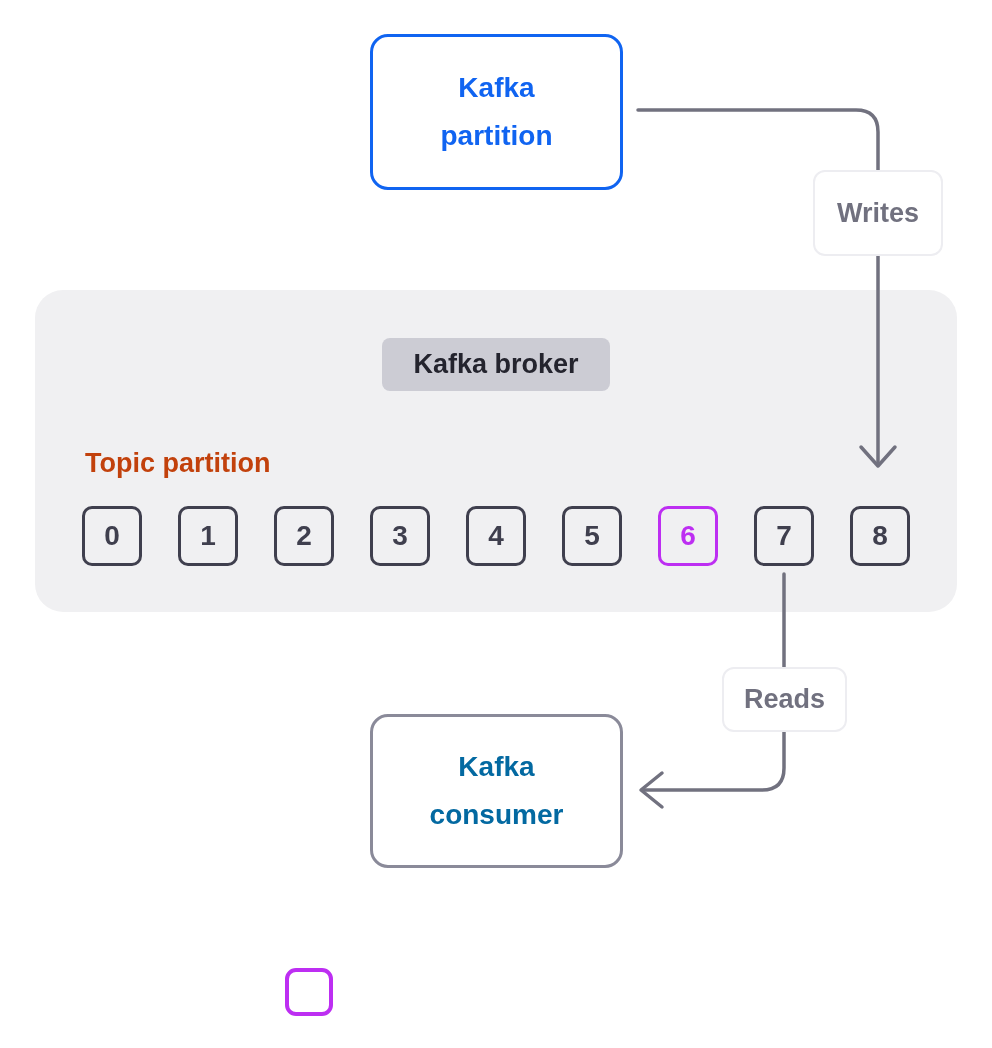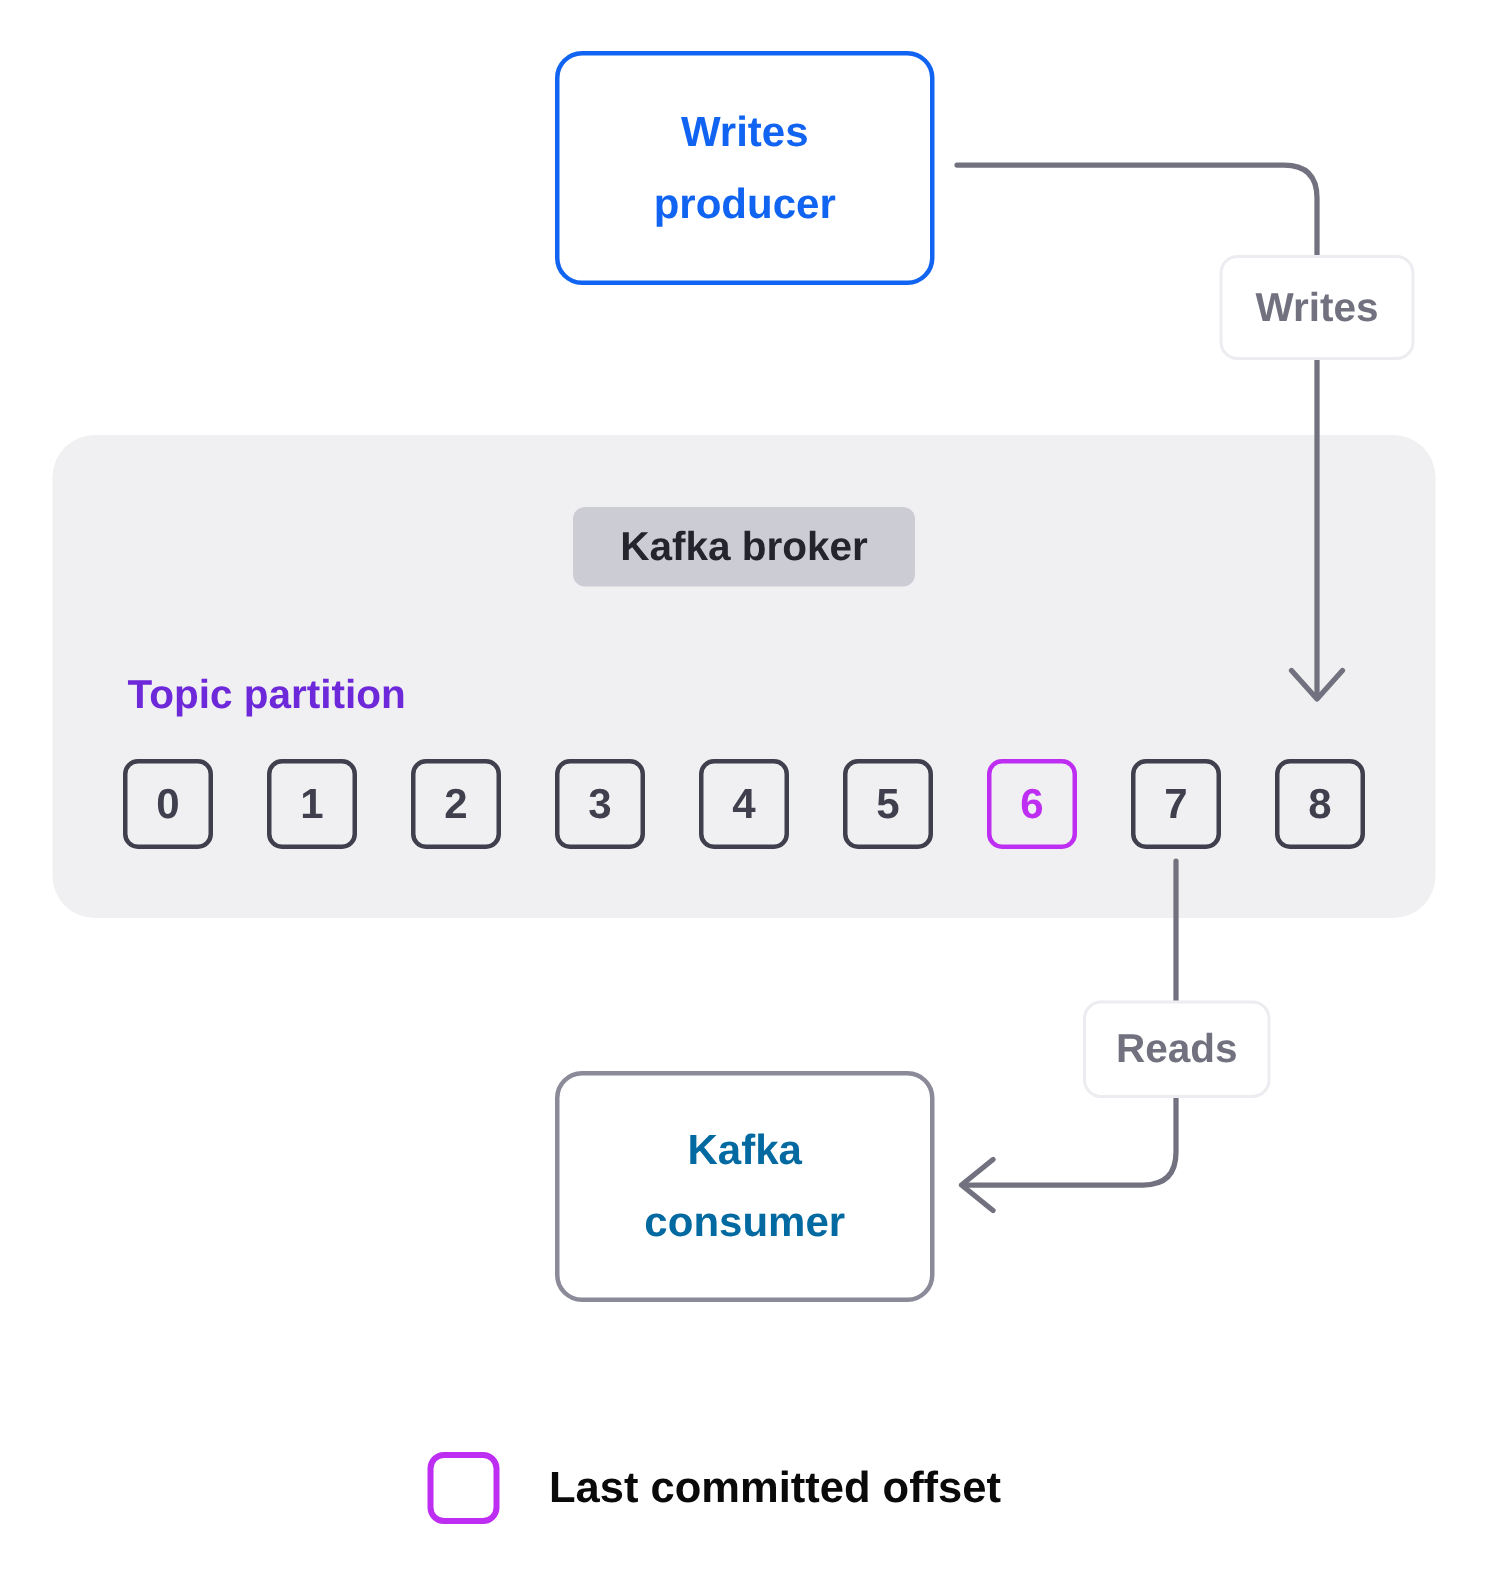"Writes producer" div.node-label { text: Writes producer -> Kafka partition }
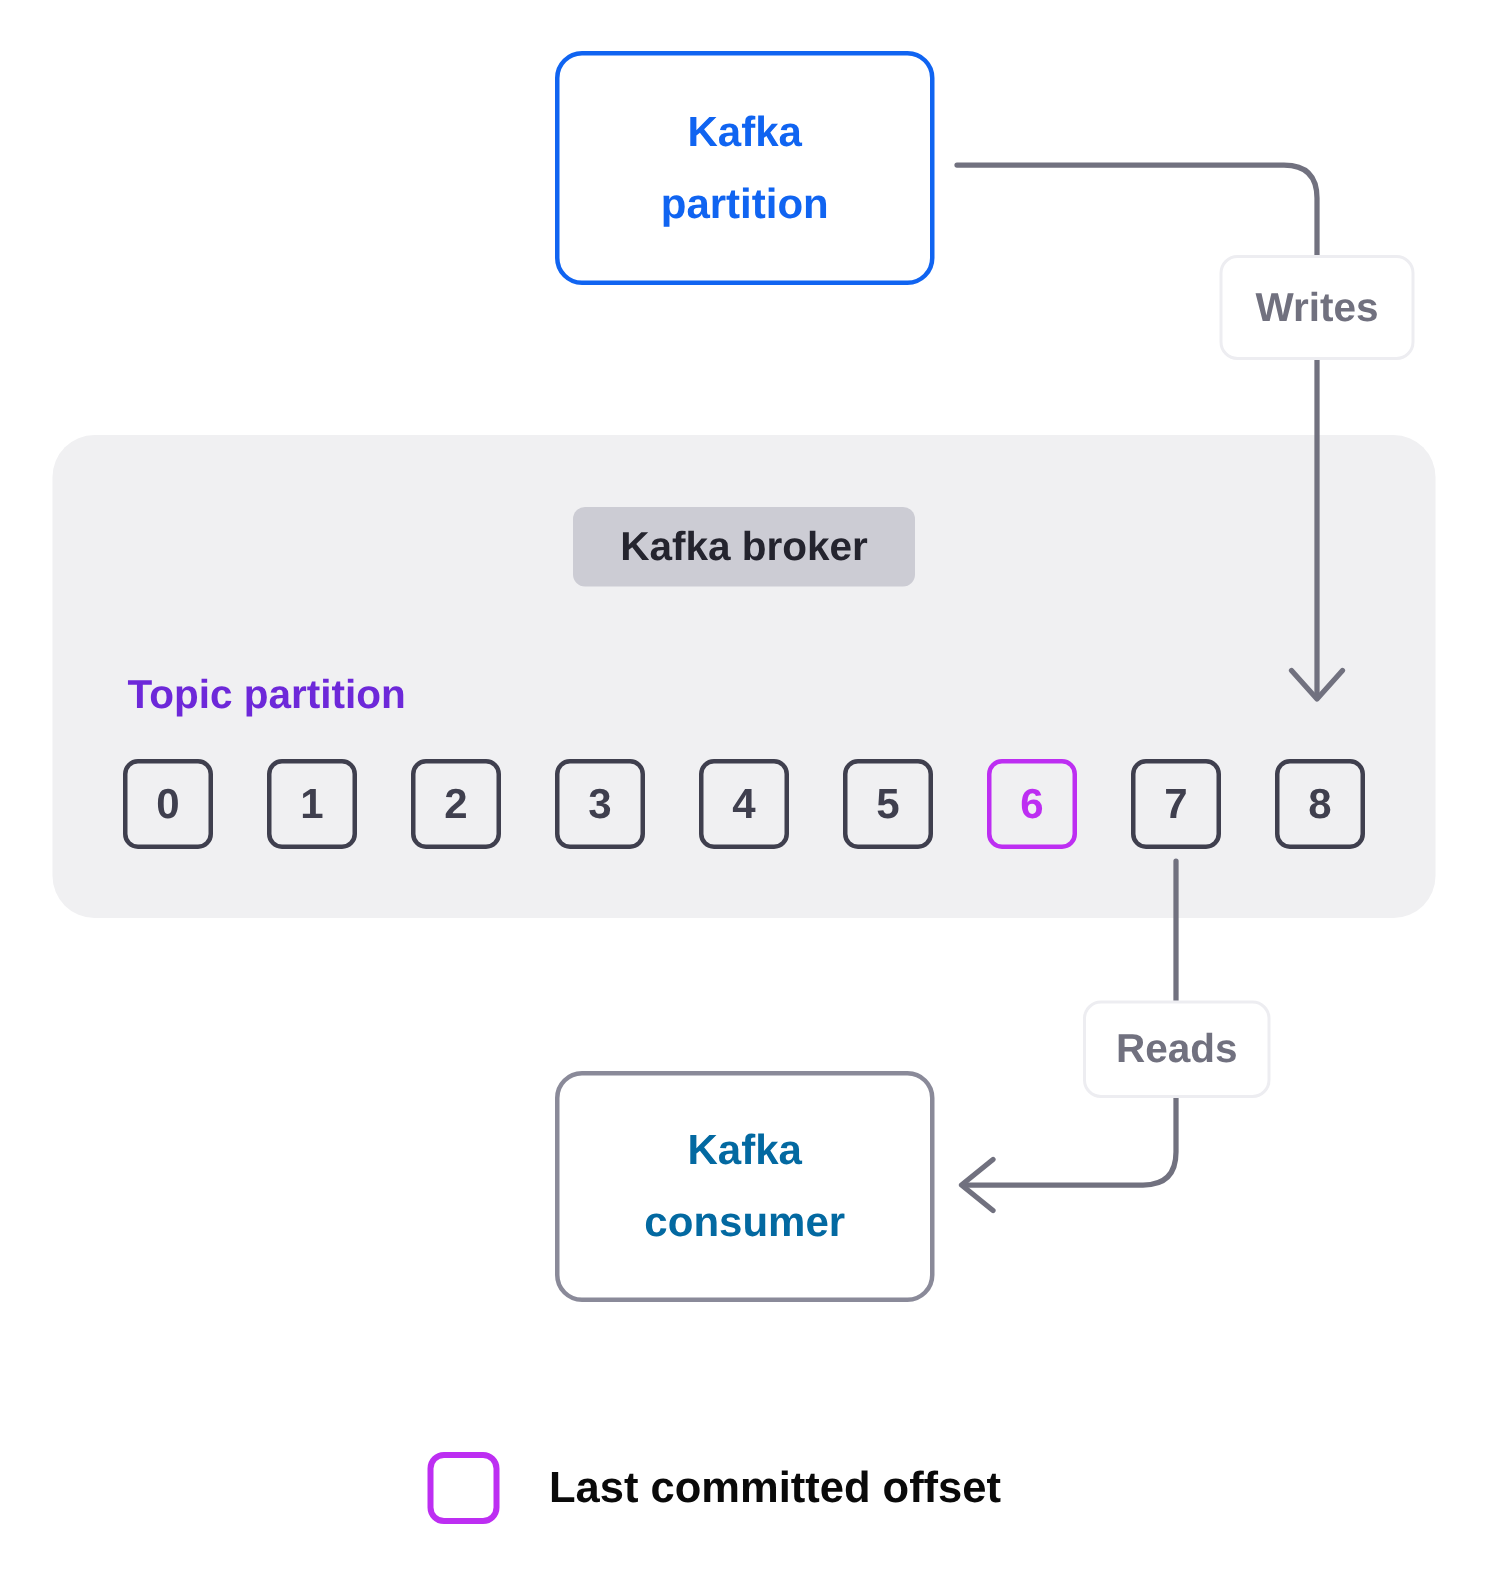"Writes" .writes-label { height: 70px -> 86px }
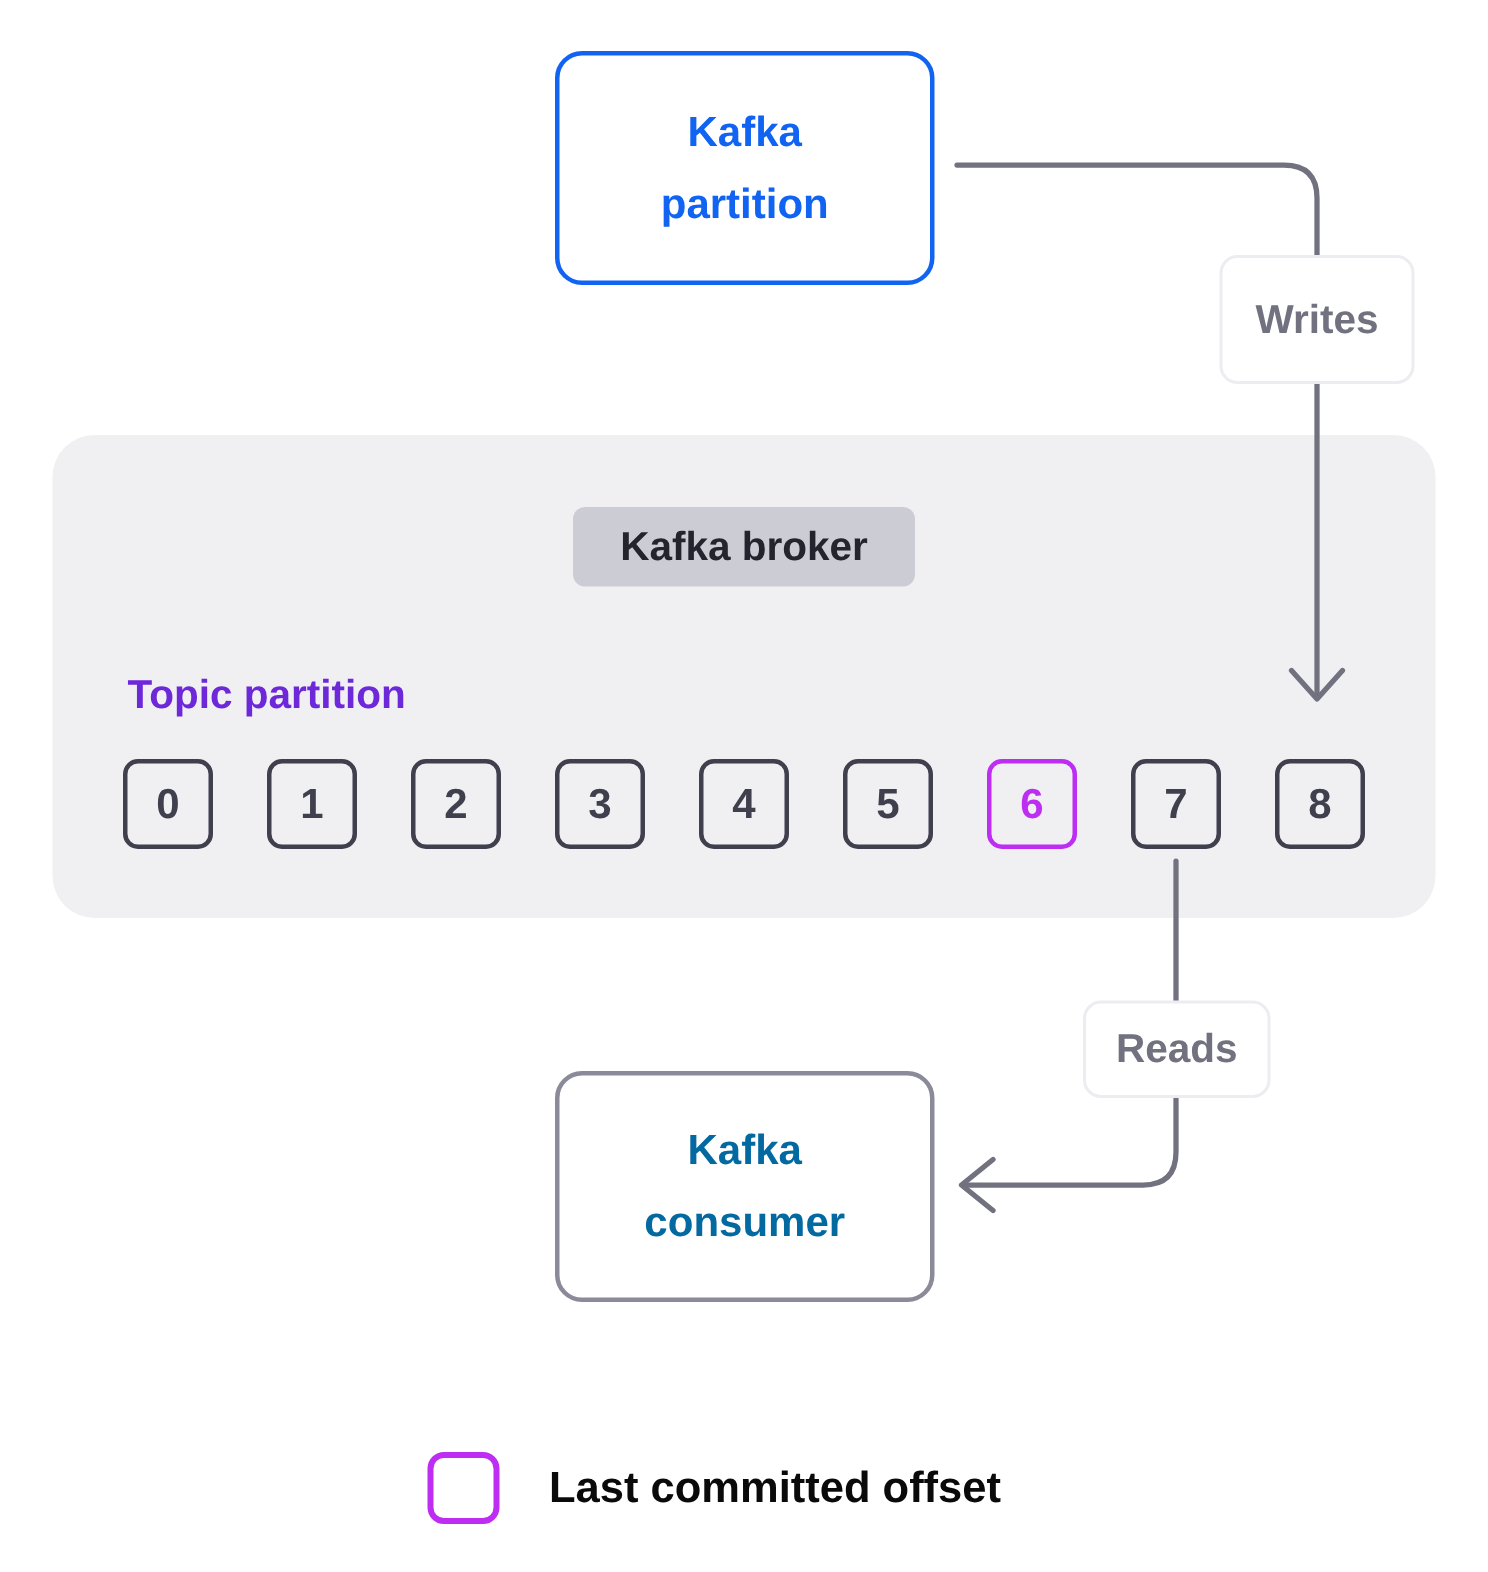"Topic partition" .topic-partition-label { color: #6d28d9 -> #c2410c }
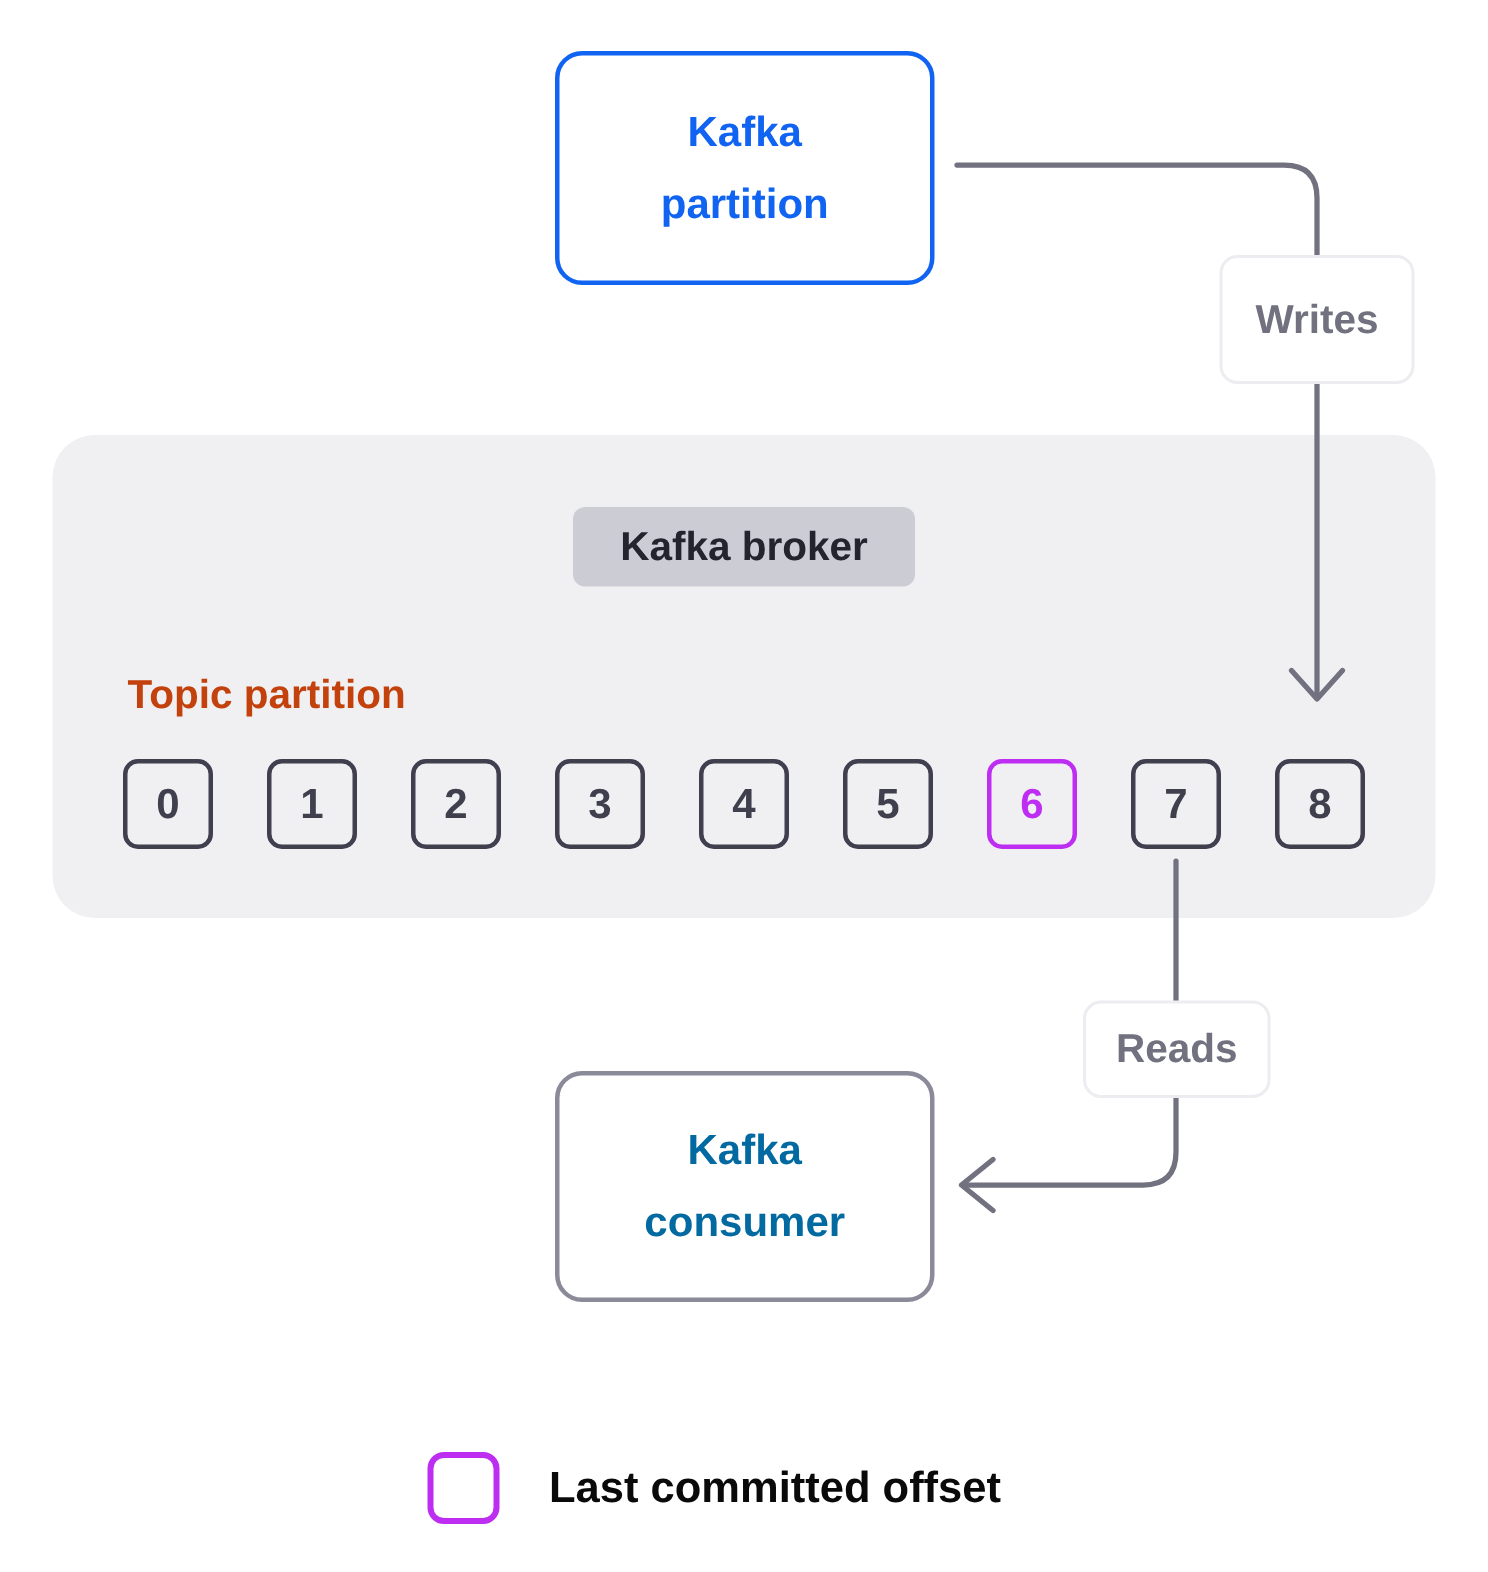"Last committed offset" div.legend-text { html: <div>Last committed offset</div> -> none }
